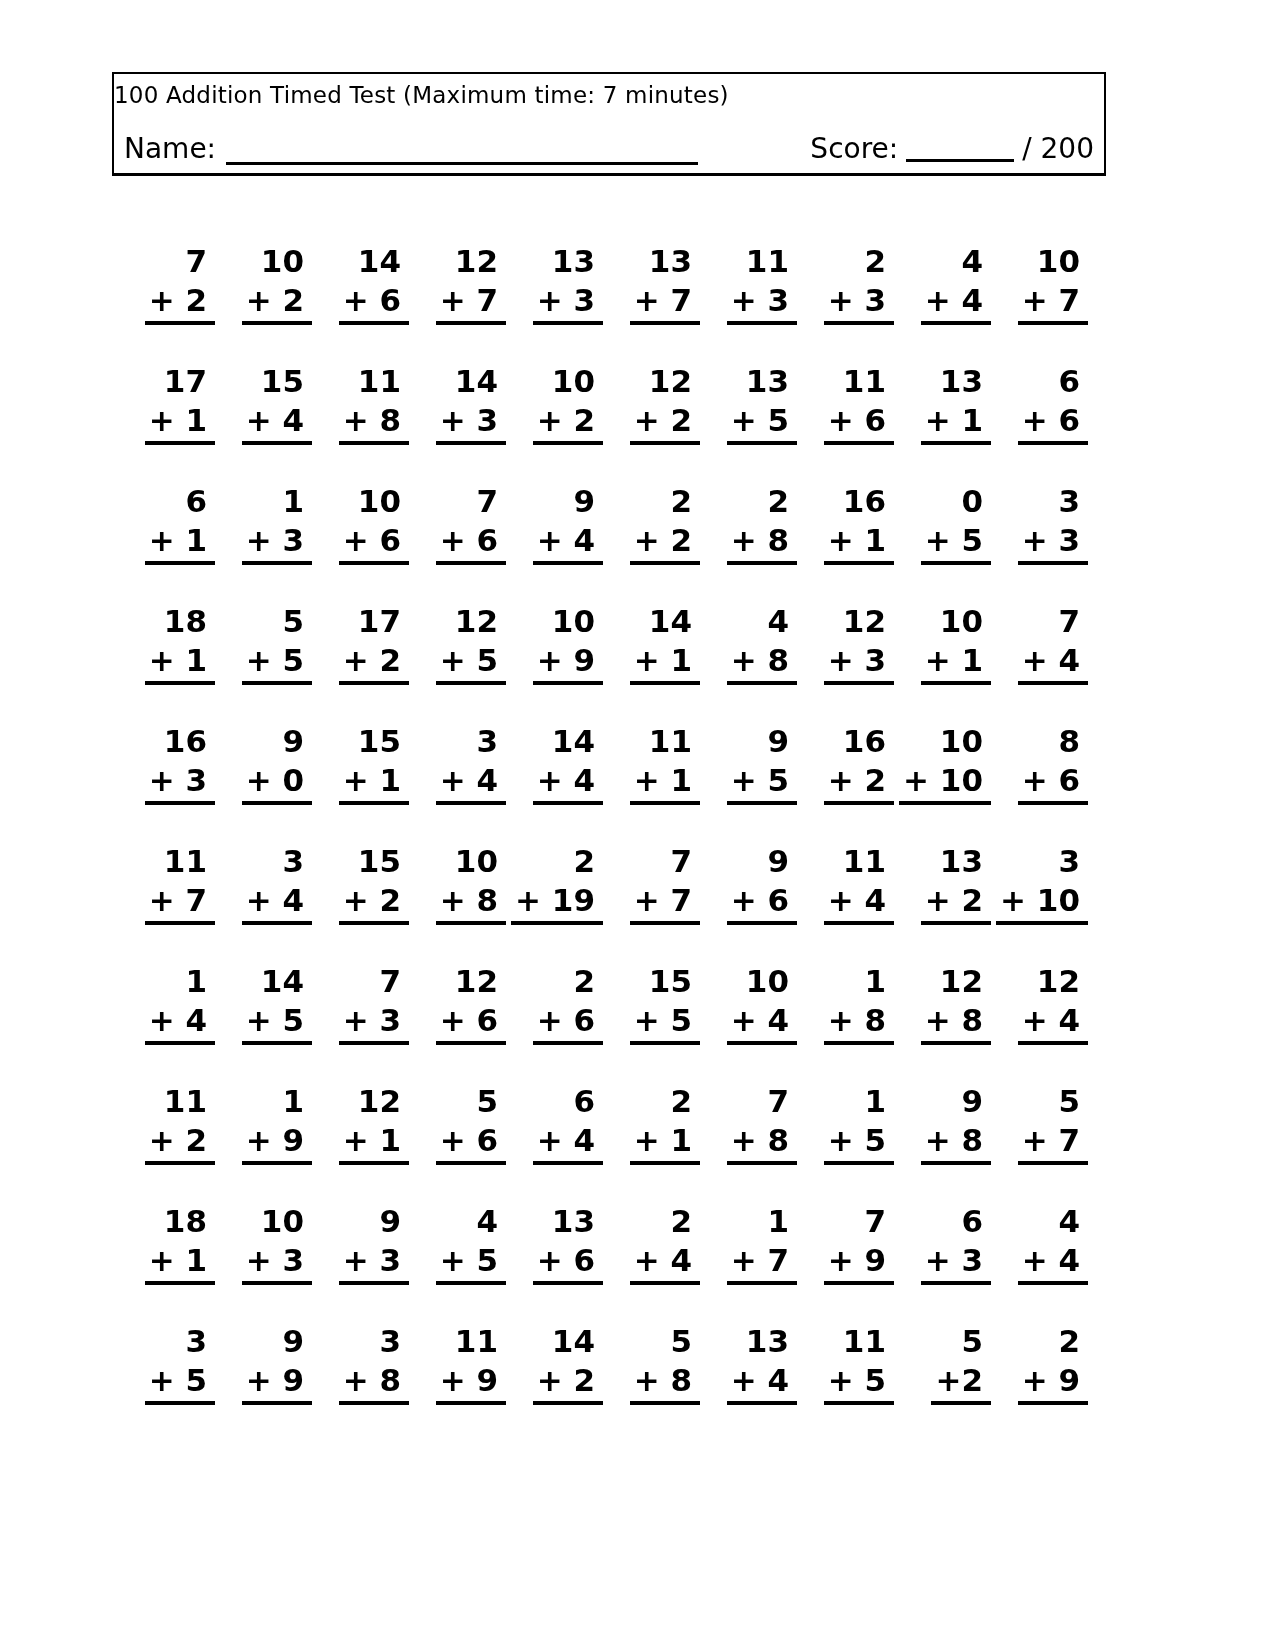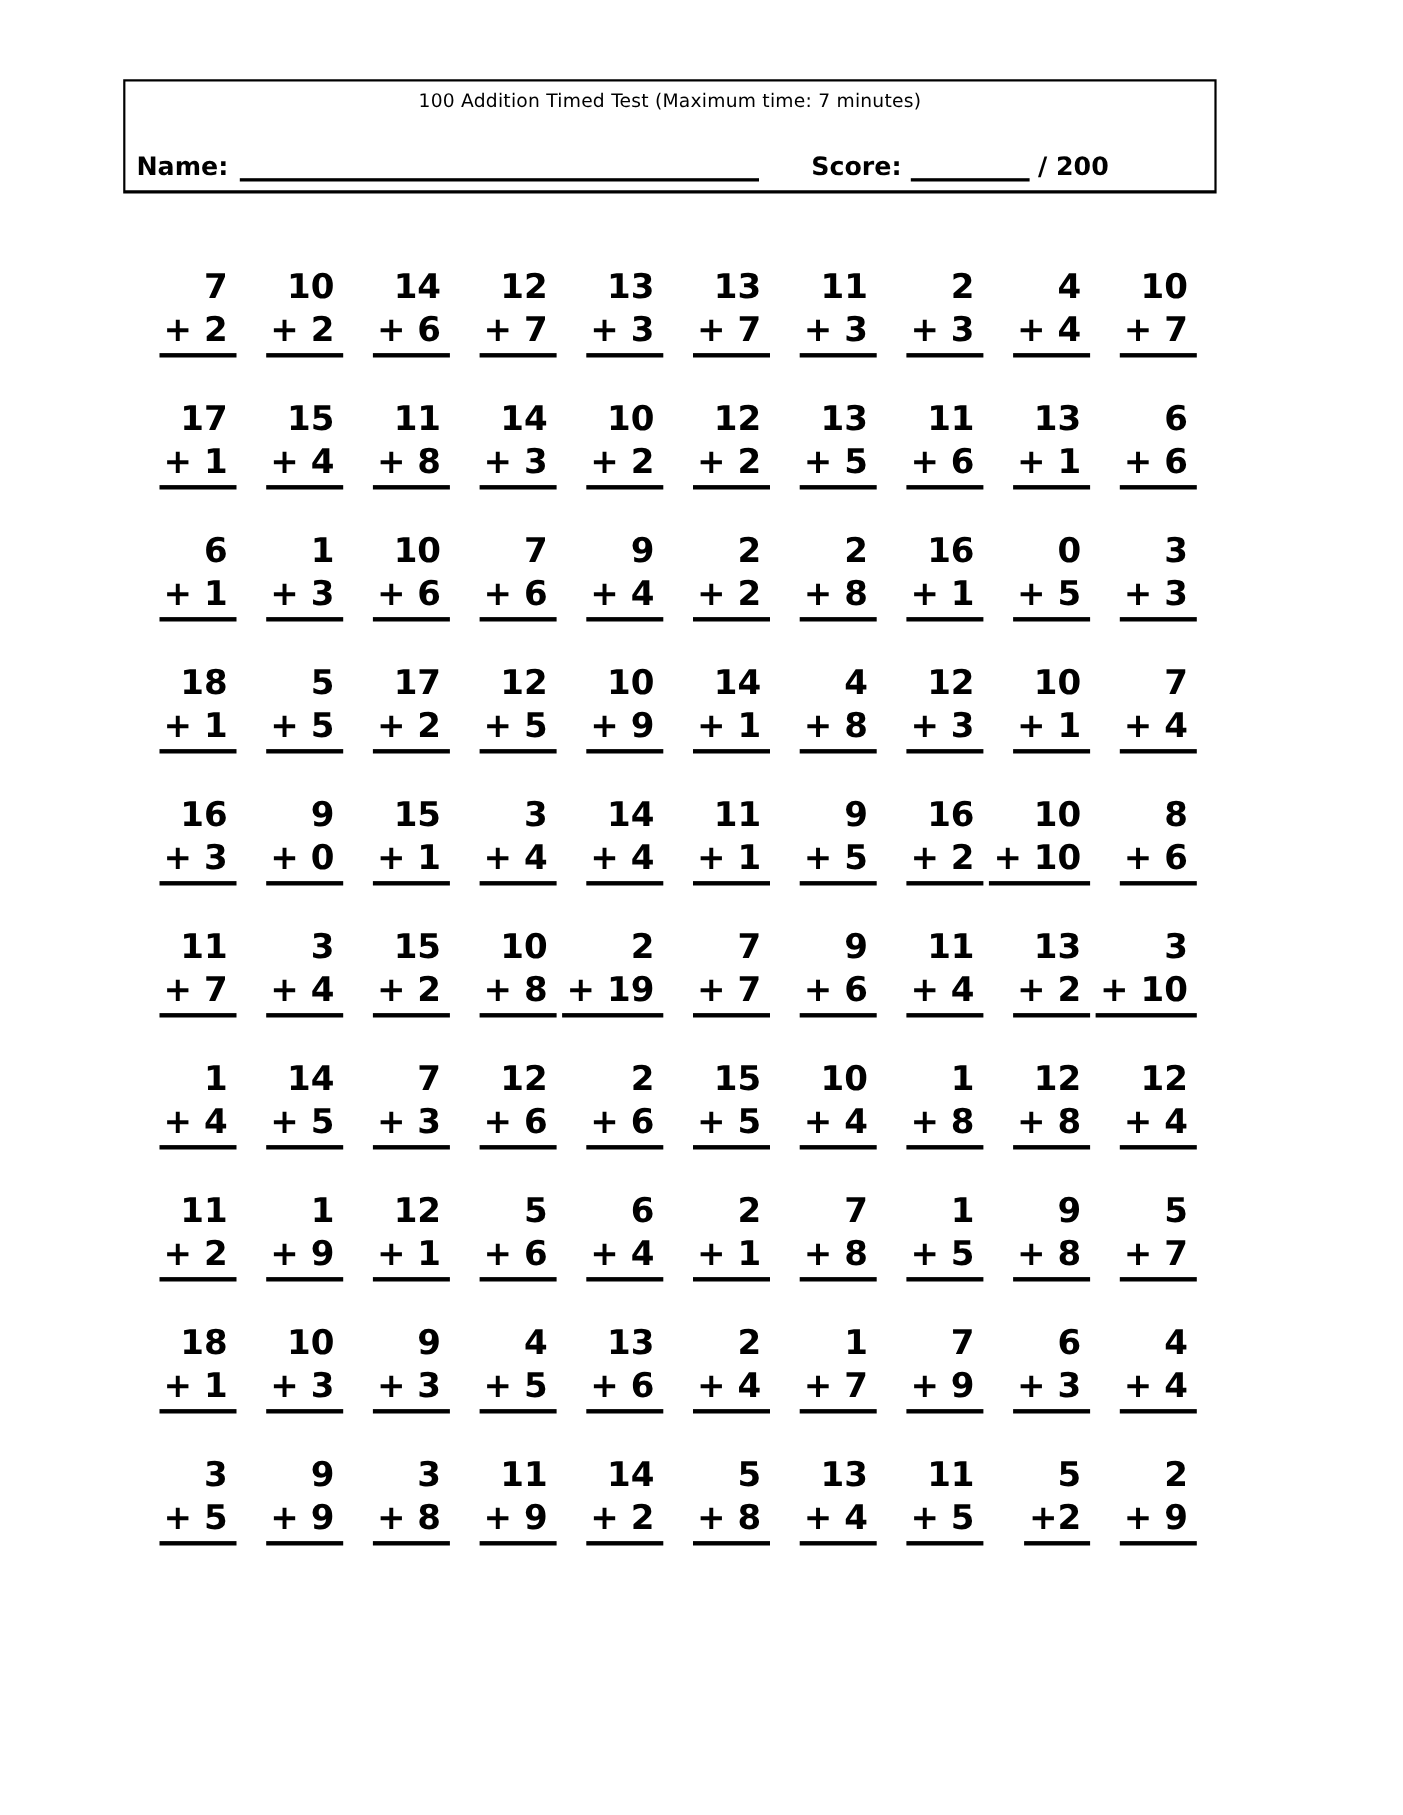"100 Addition Timed Test (Maximum" .header-title { font-size: 17px -> 23px; text-align: center -> none }
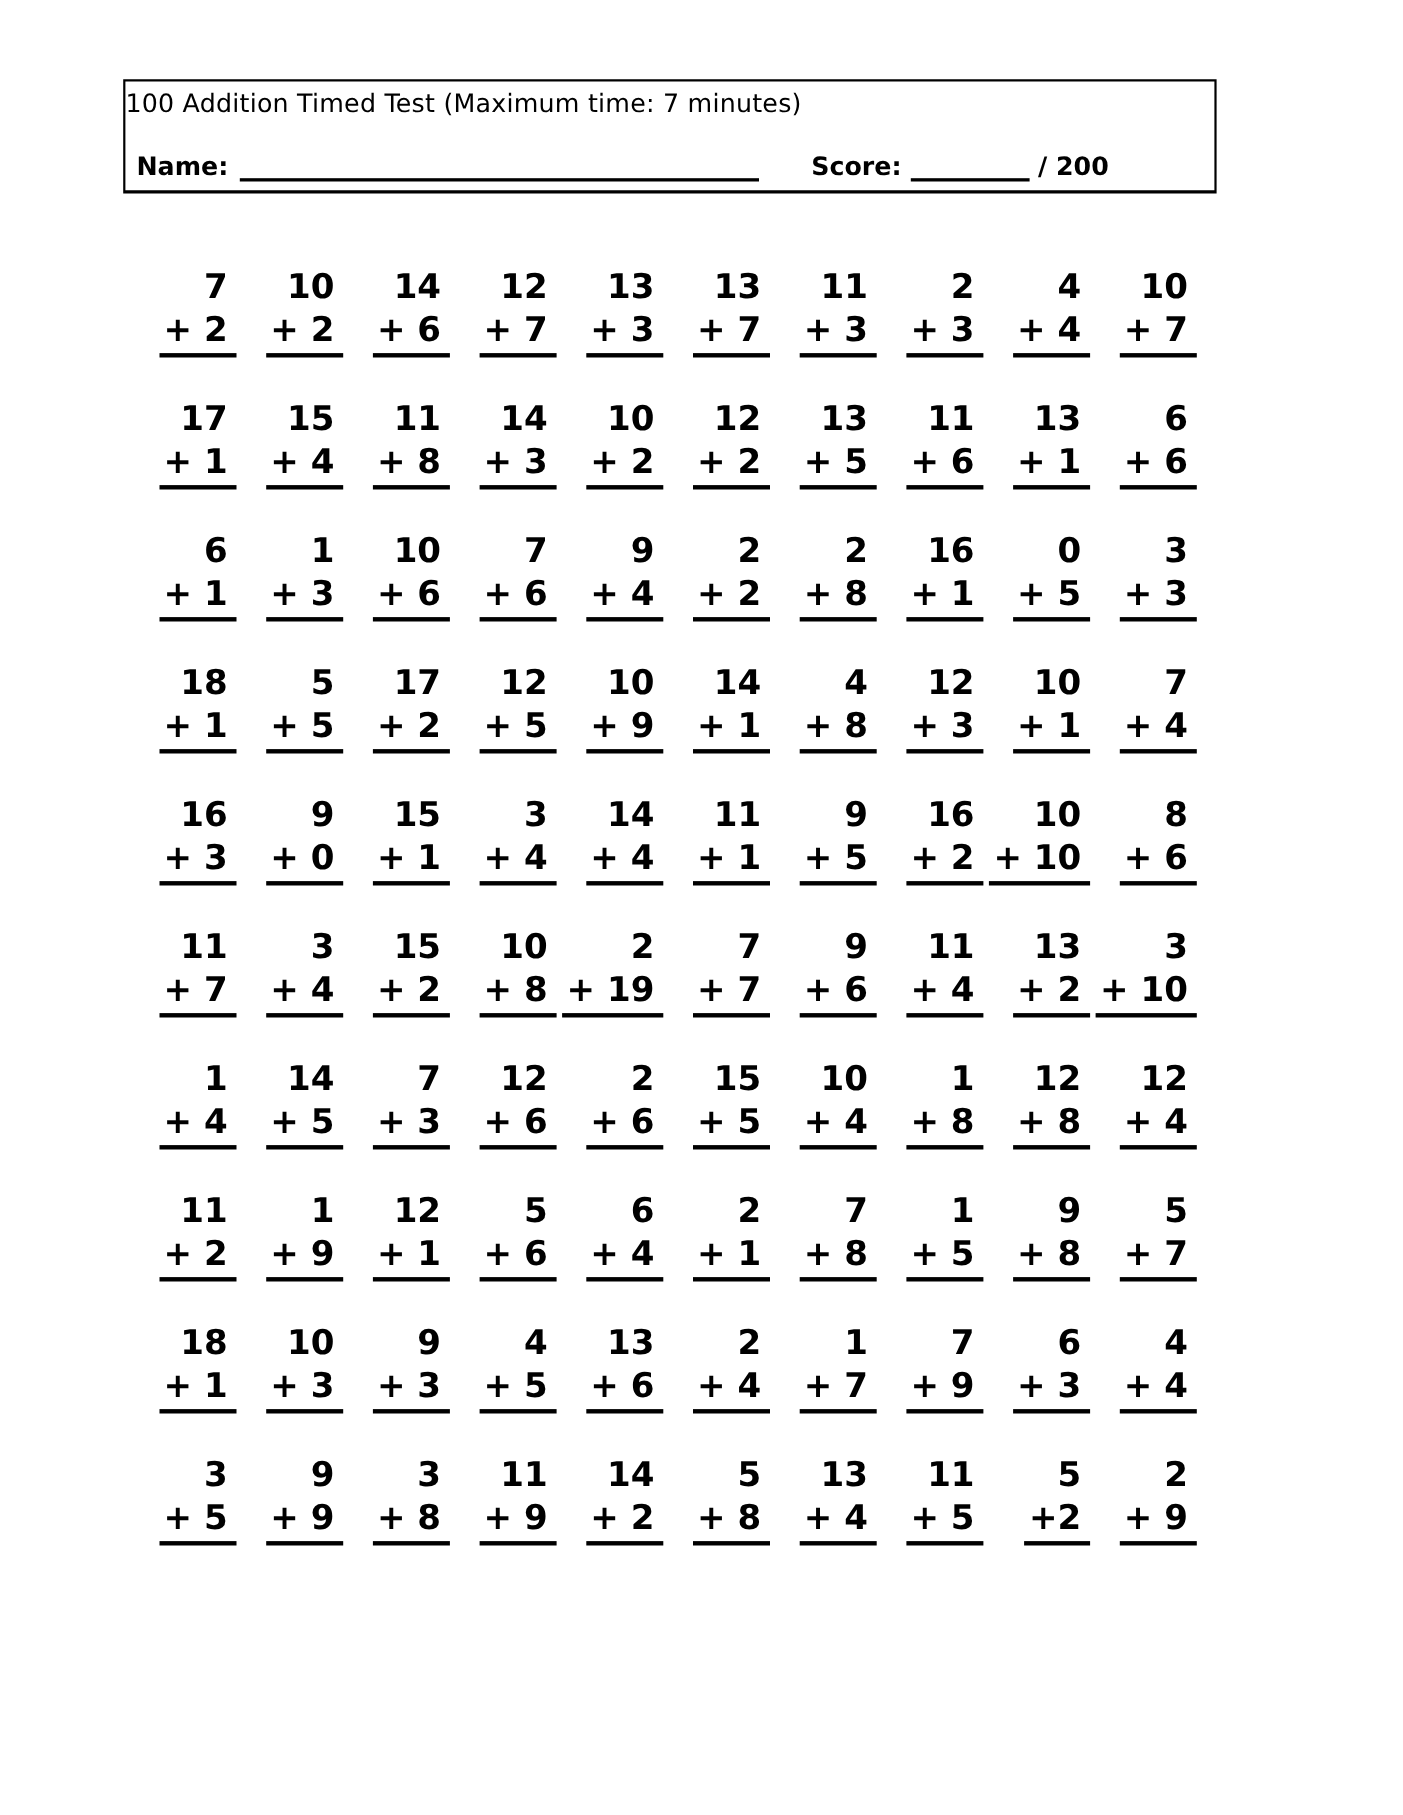"Name:" .header-fields { font-size: 23px -> 28px; font-weight: bold -> none }
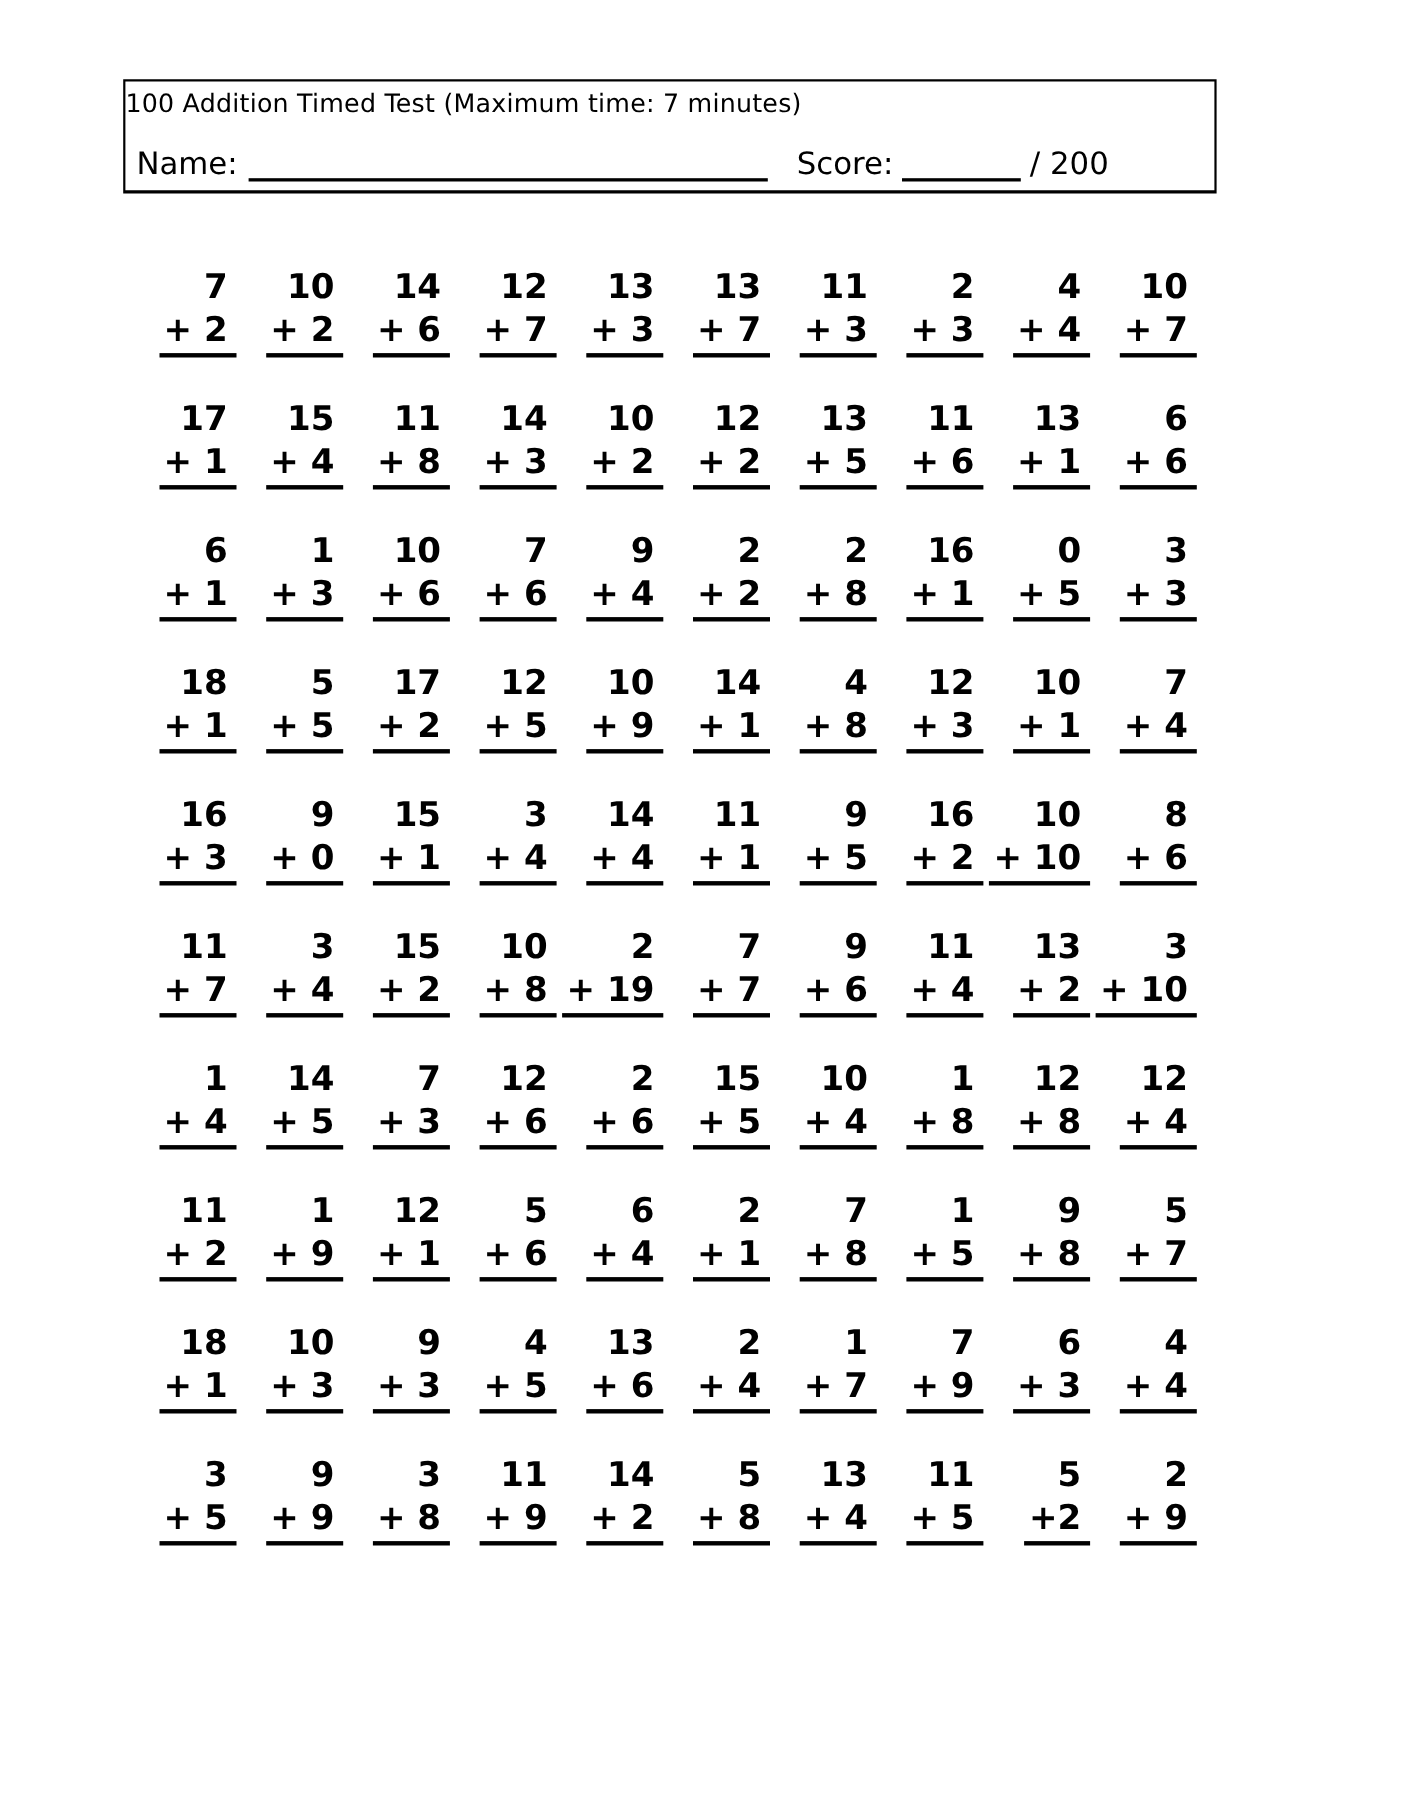"Score:" .score-group { align-items: flex-end -> center; margin-right: 86px -> none }
